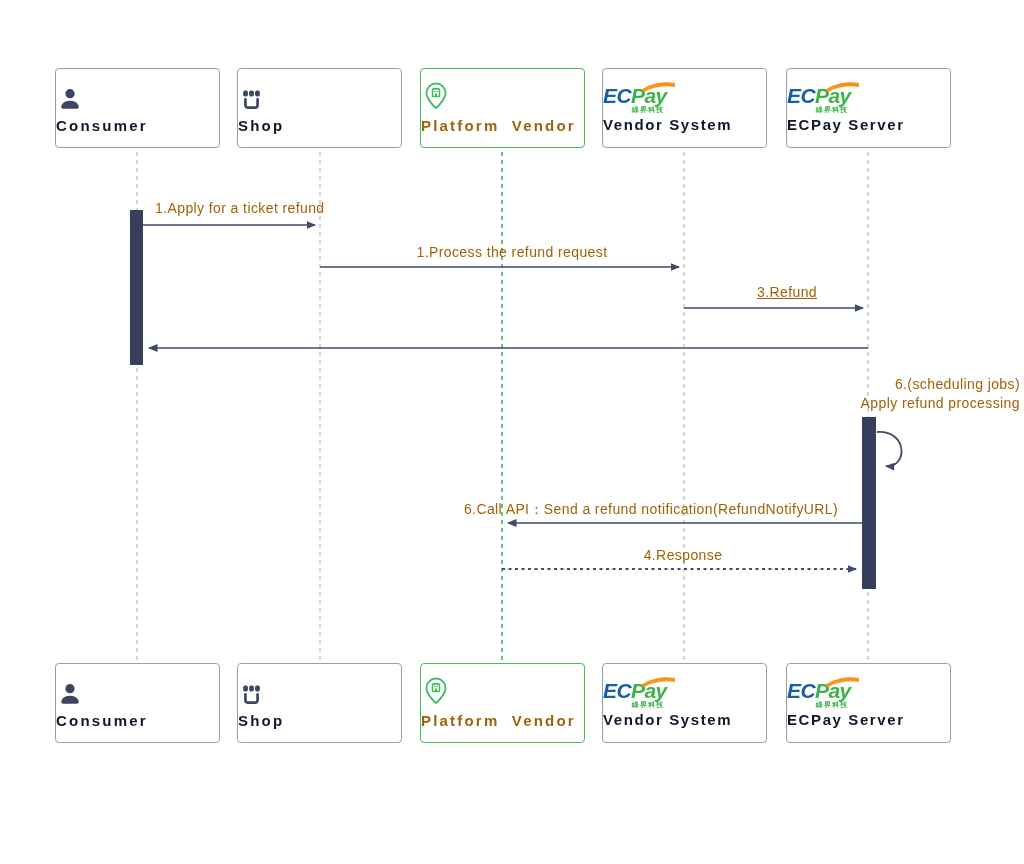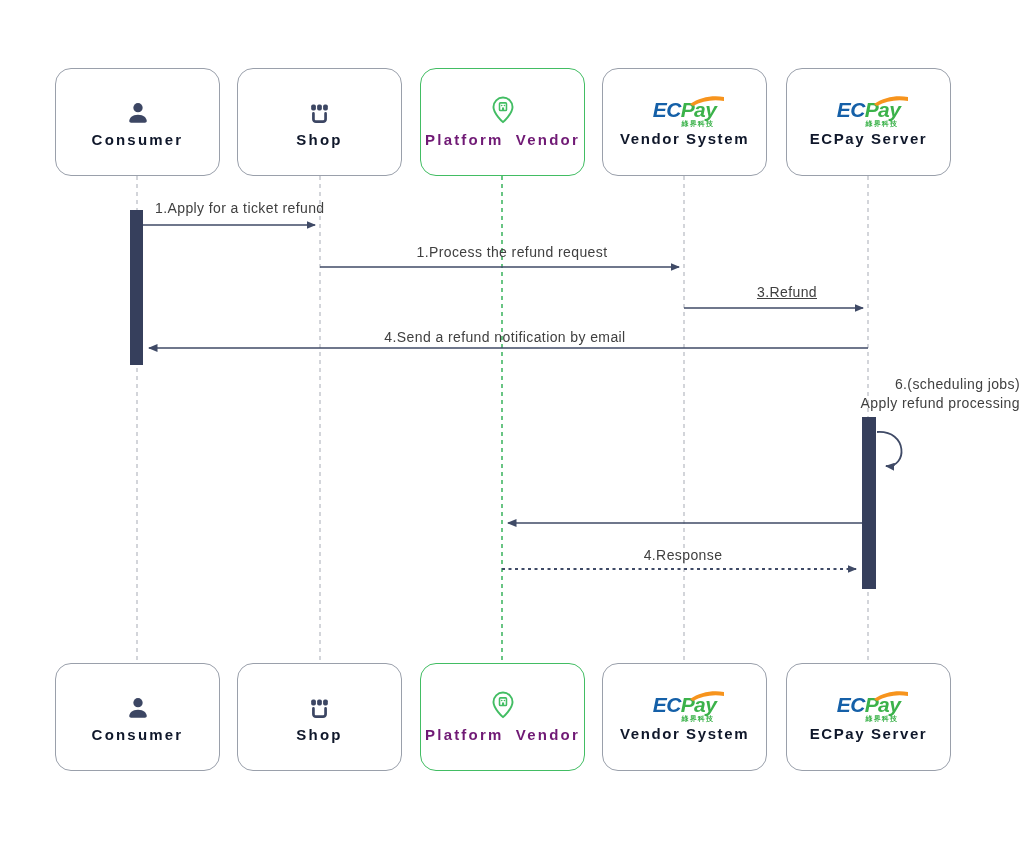"ECPay" .actor-box { align-items: center -> flex-start; border-radius: 16px -> 4px; height: 108px -> 80px }
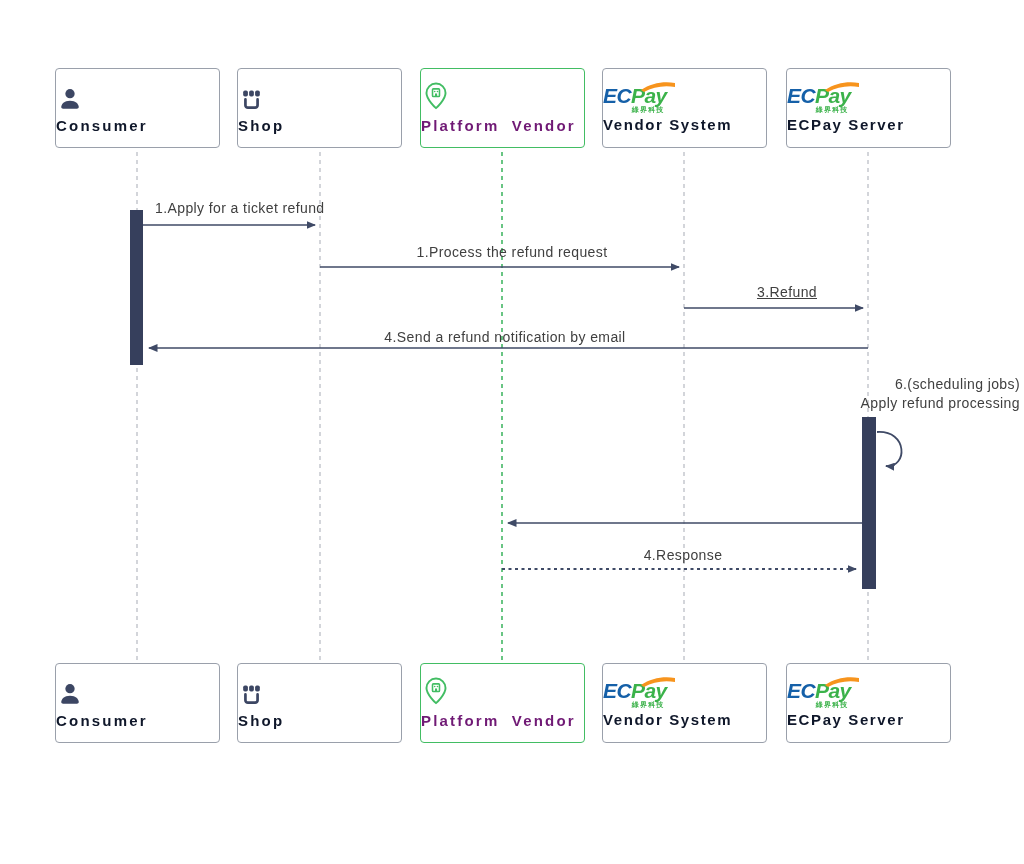"Platform Vendor" .actor-box.green .actor-label { color: #701a75 -> #a16207 }
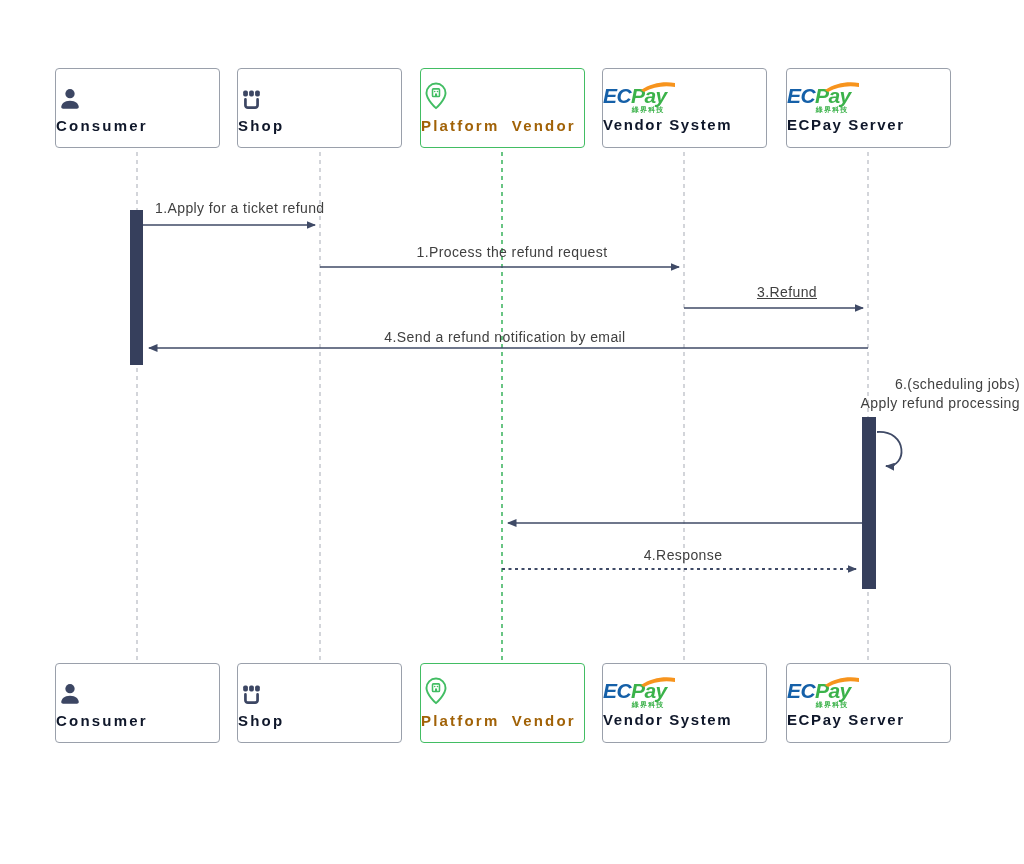"1.Apply for a ticket refund" .msg { color: #404040 -> #a16207 }
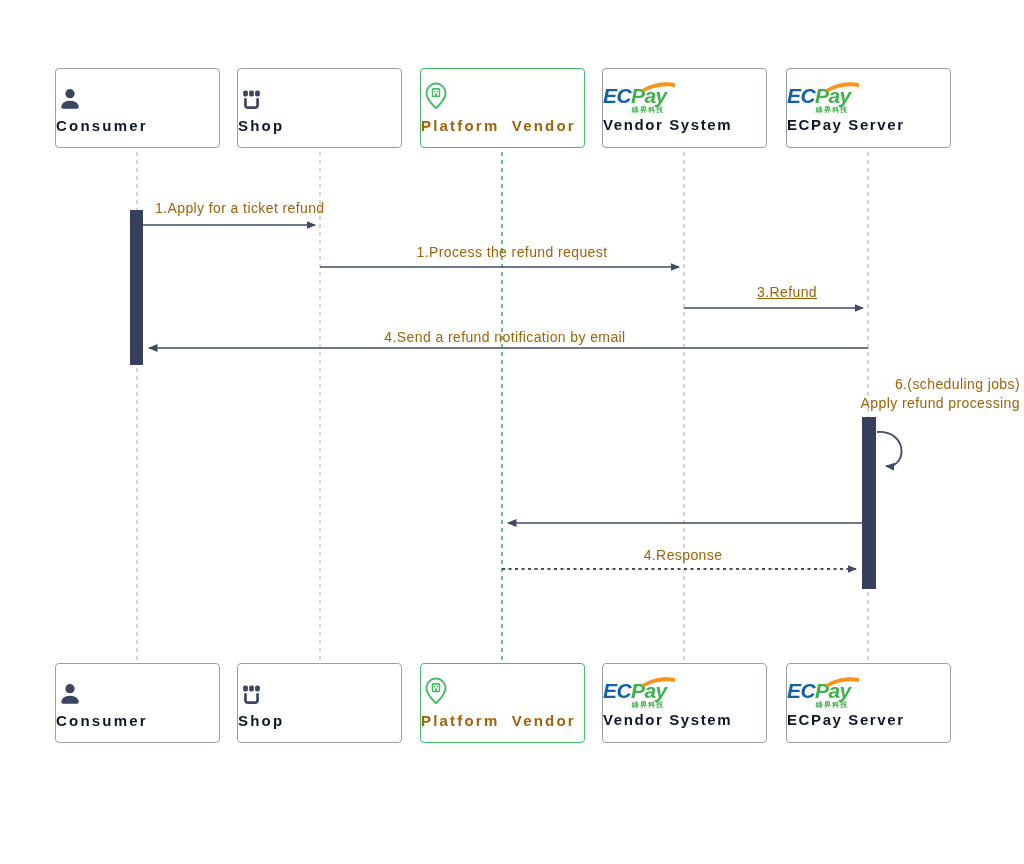"4.Send a refund notification by" div.msg { html: <div>4.Send a refund notification by email</div> -> none }
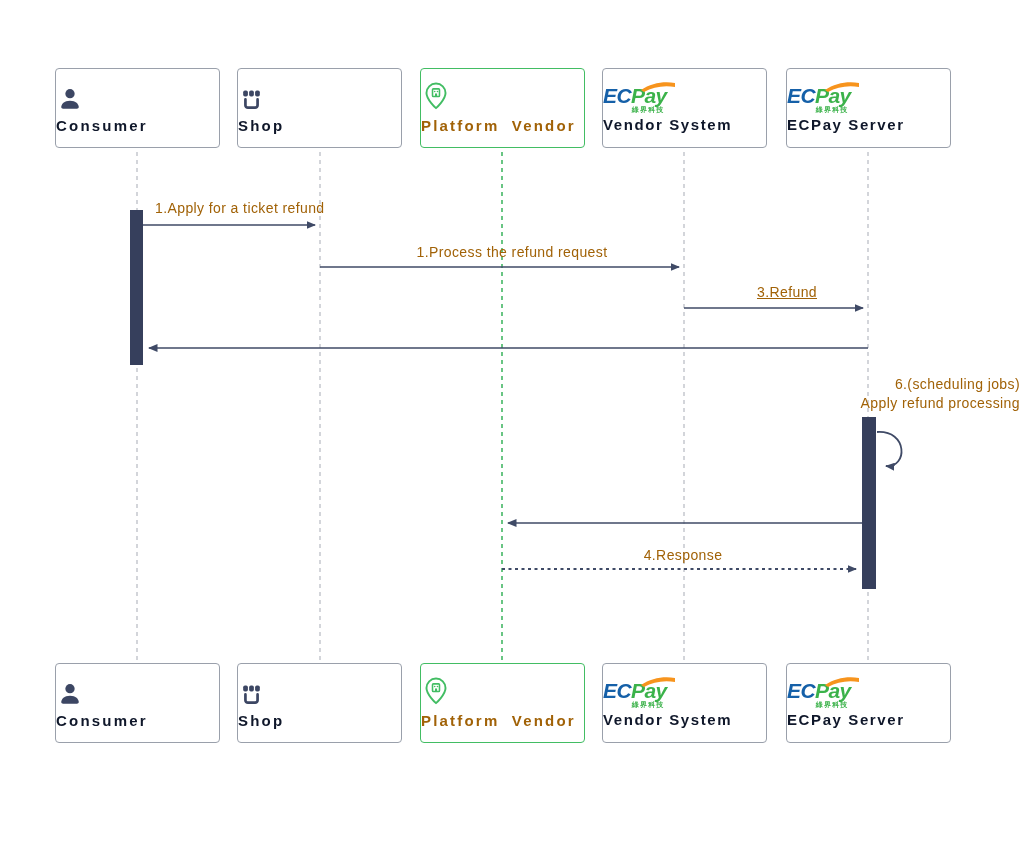"6.Call API：Send a refund" div.msg { html: none -> <div>6.Call API：Send a refund notification(RefundNotifyURL)</div> }
